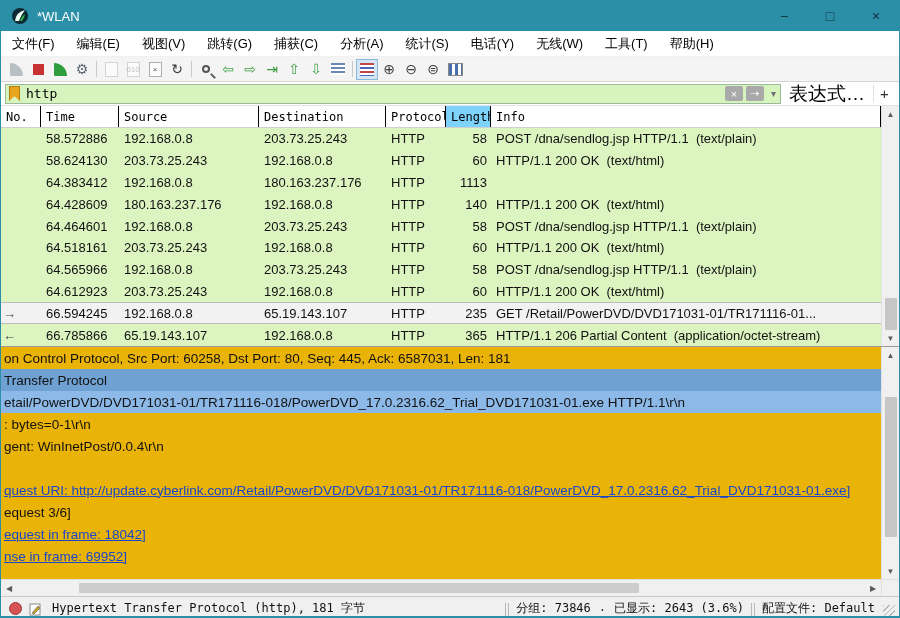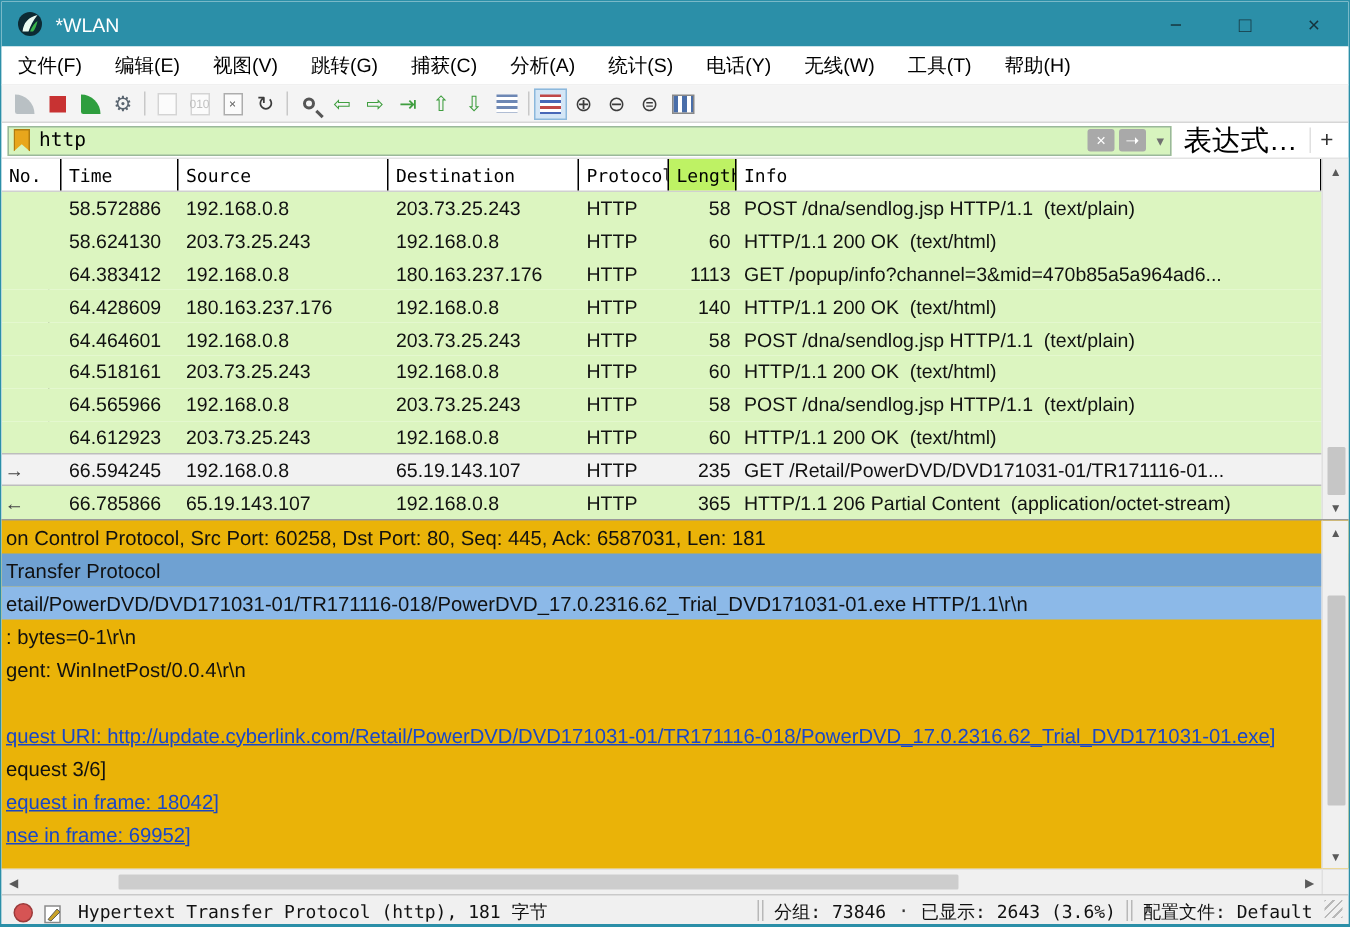"Length" .hcell.len { background: #bef264 -> #7dd3fc }
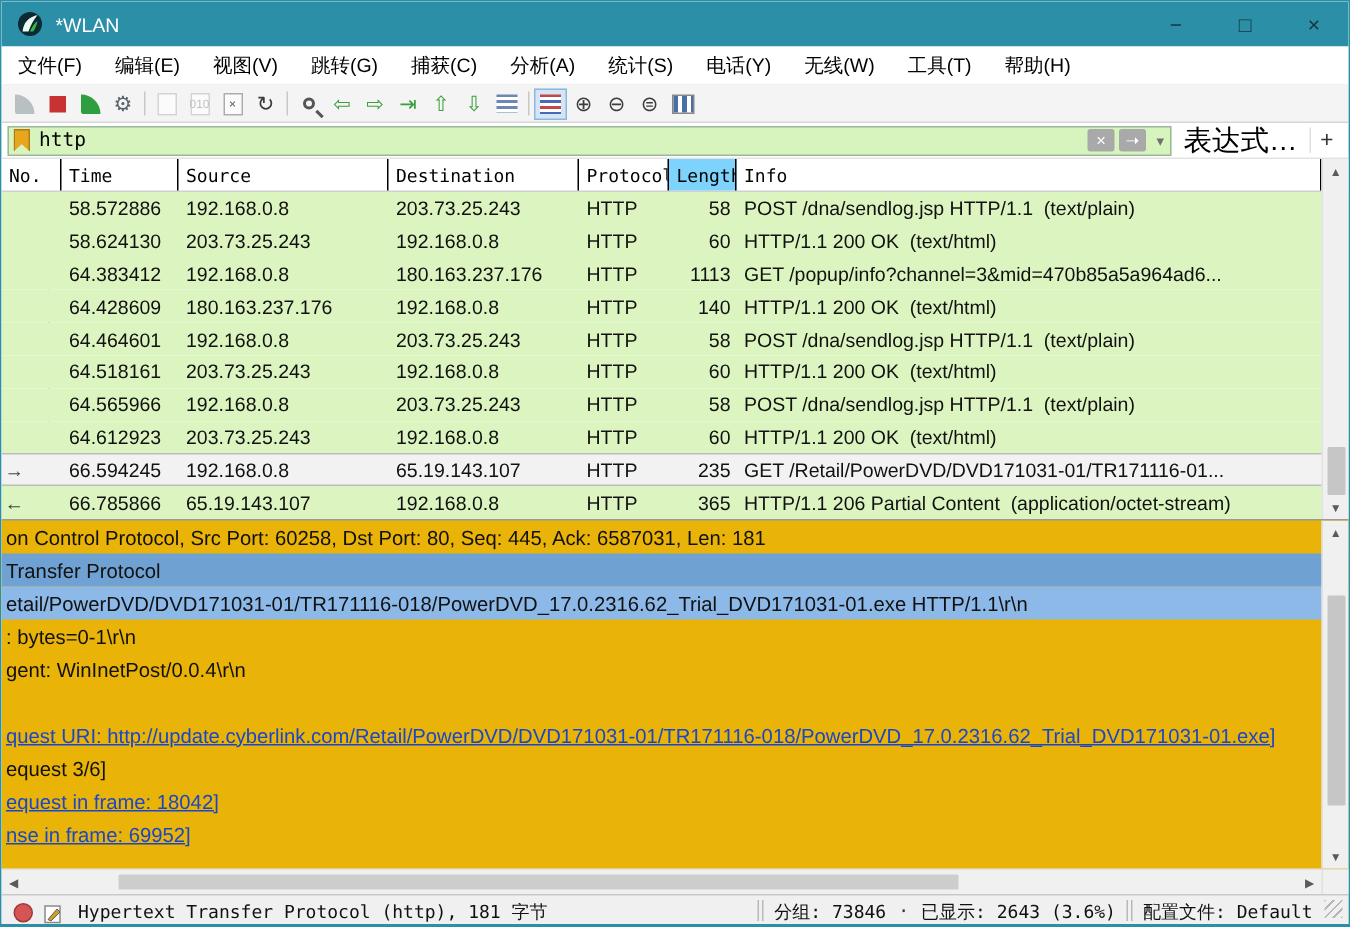"GET /popup/info?channel=3&mid=470b85a5a964ad6..." span.cell { html: <span>GET /popup/info?channel=3&amp;mid=470b85a5a964ad6...</span> -> none }
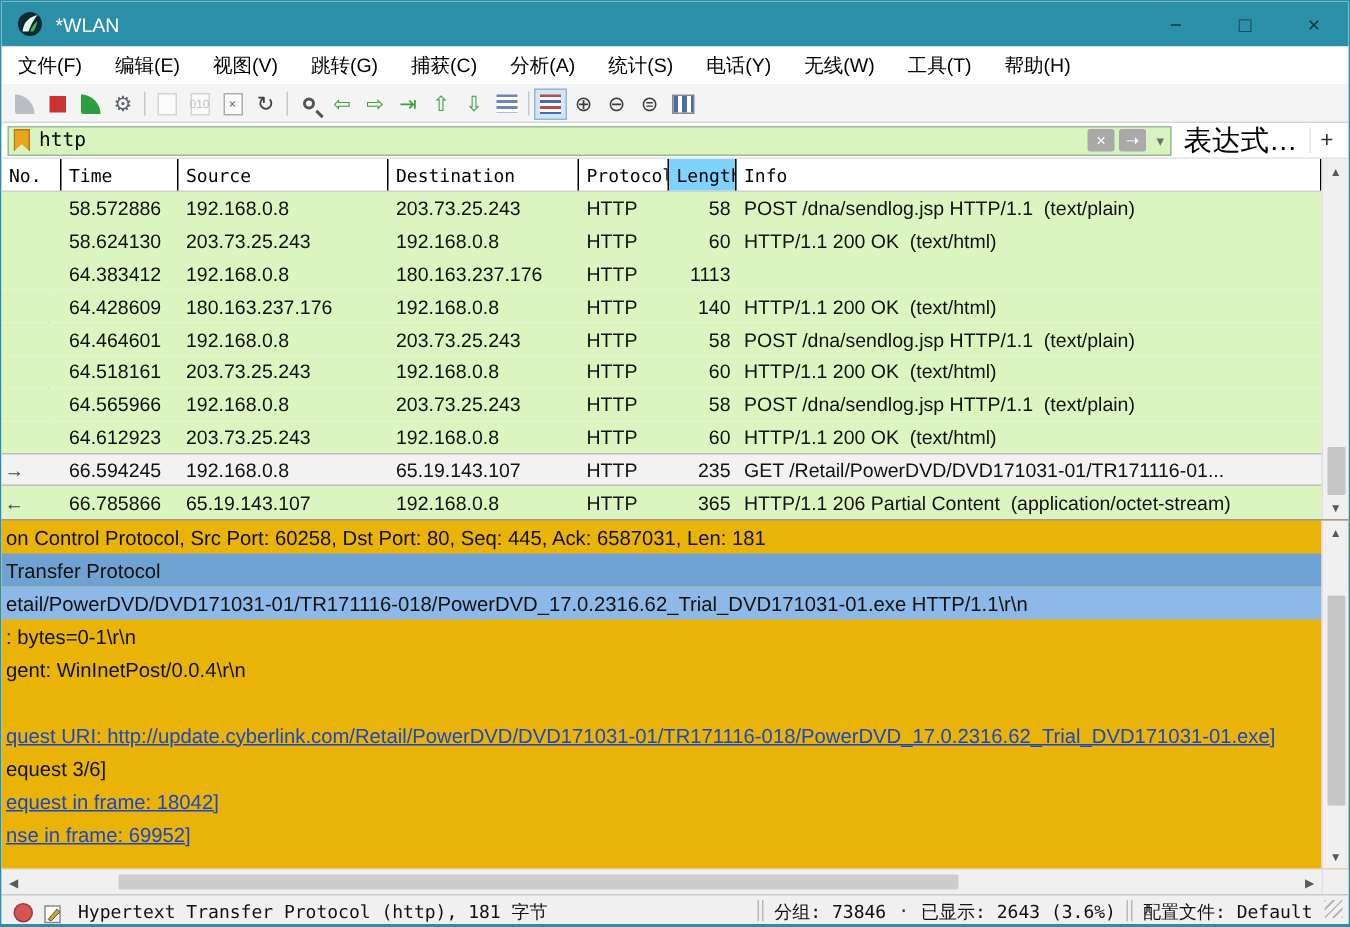"分组: 73846" .sb-right { align-items: flex-start -> flex-end }
